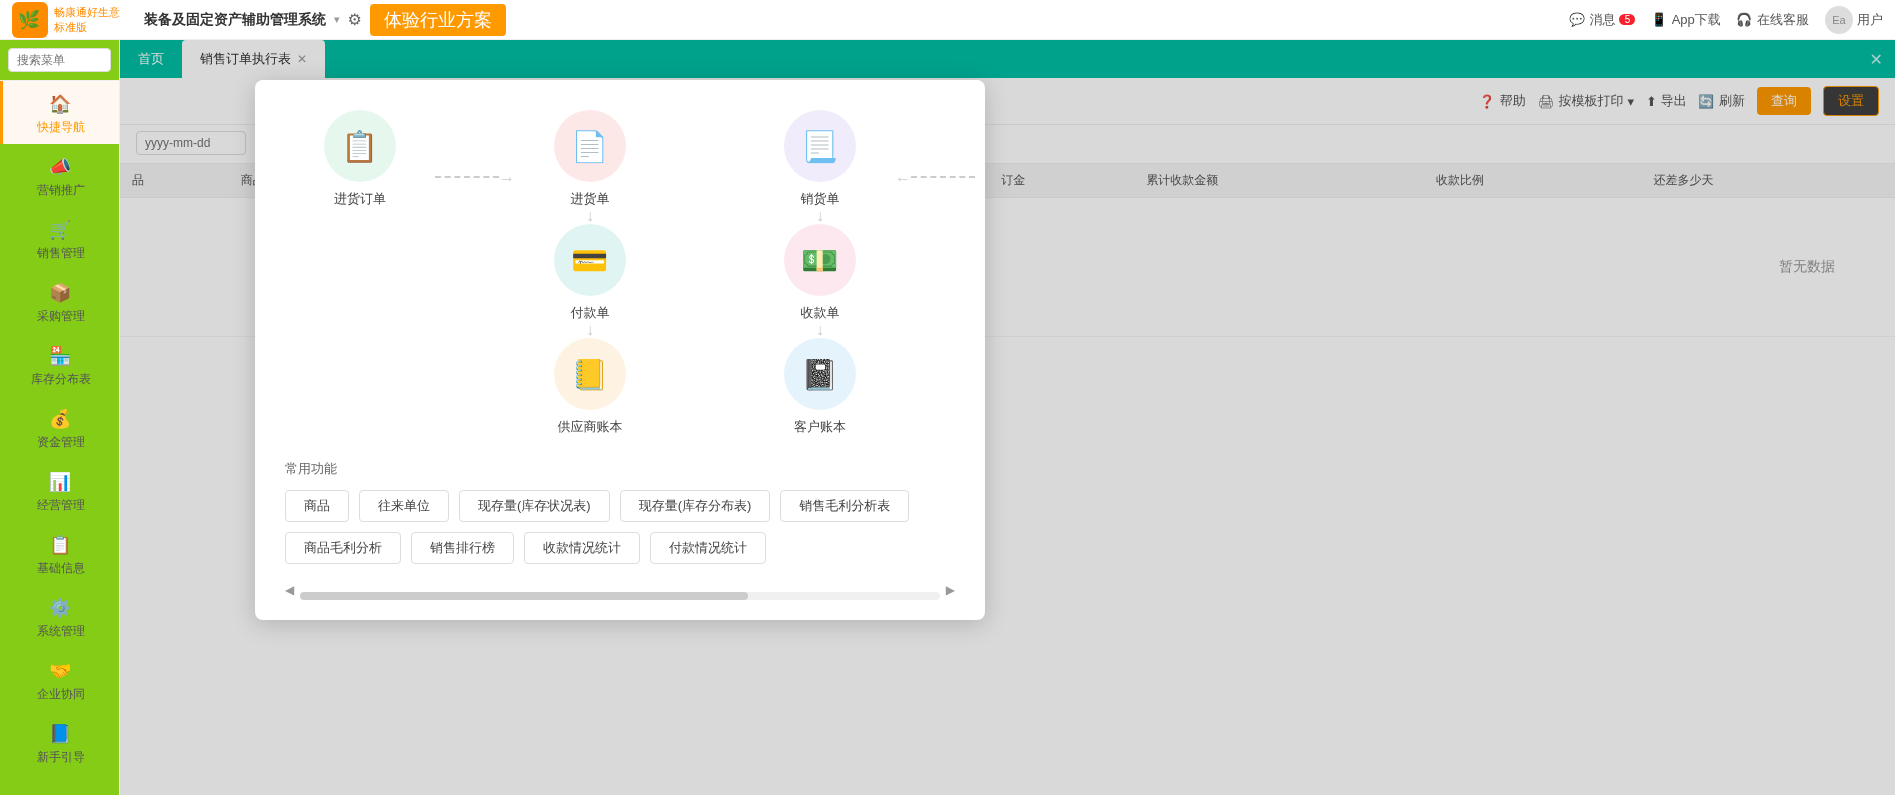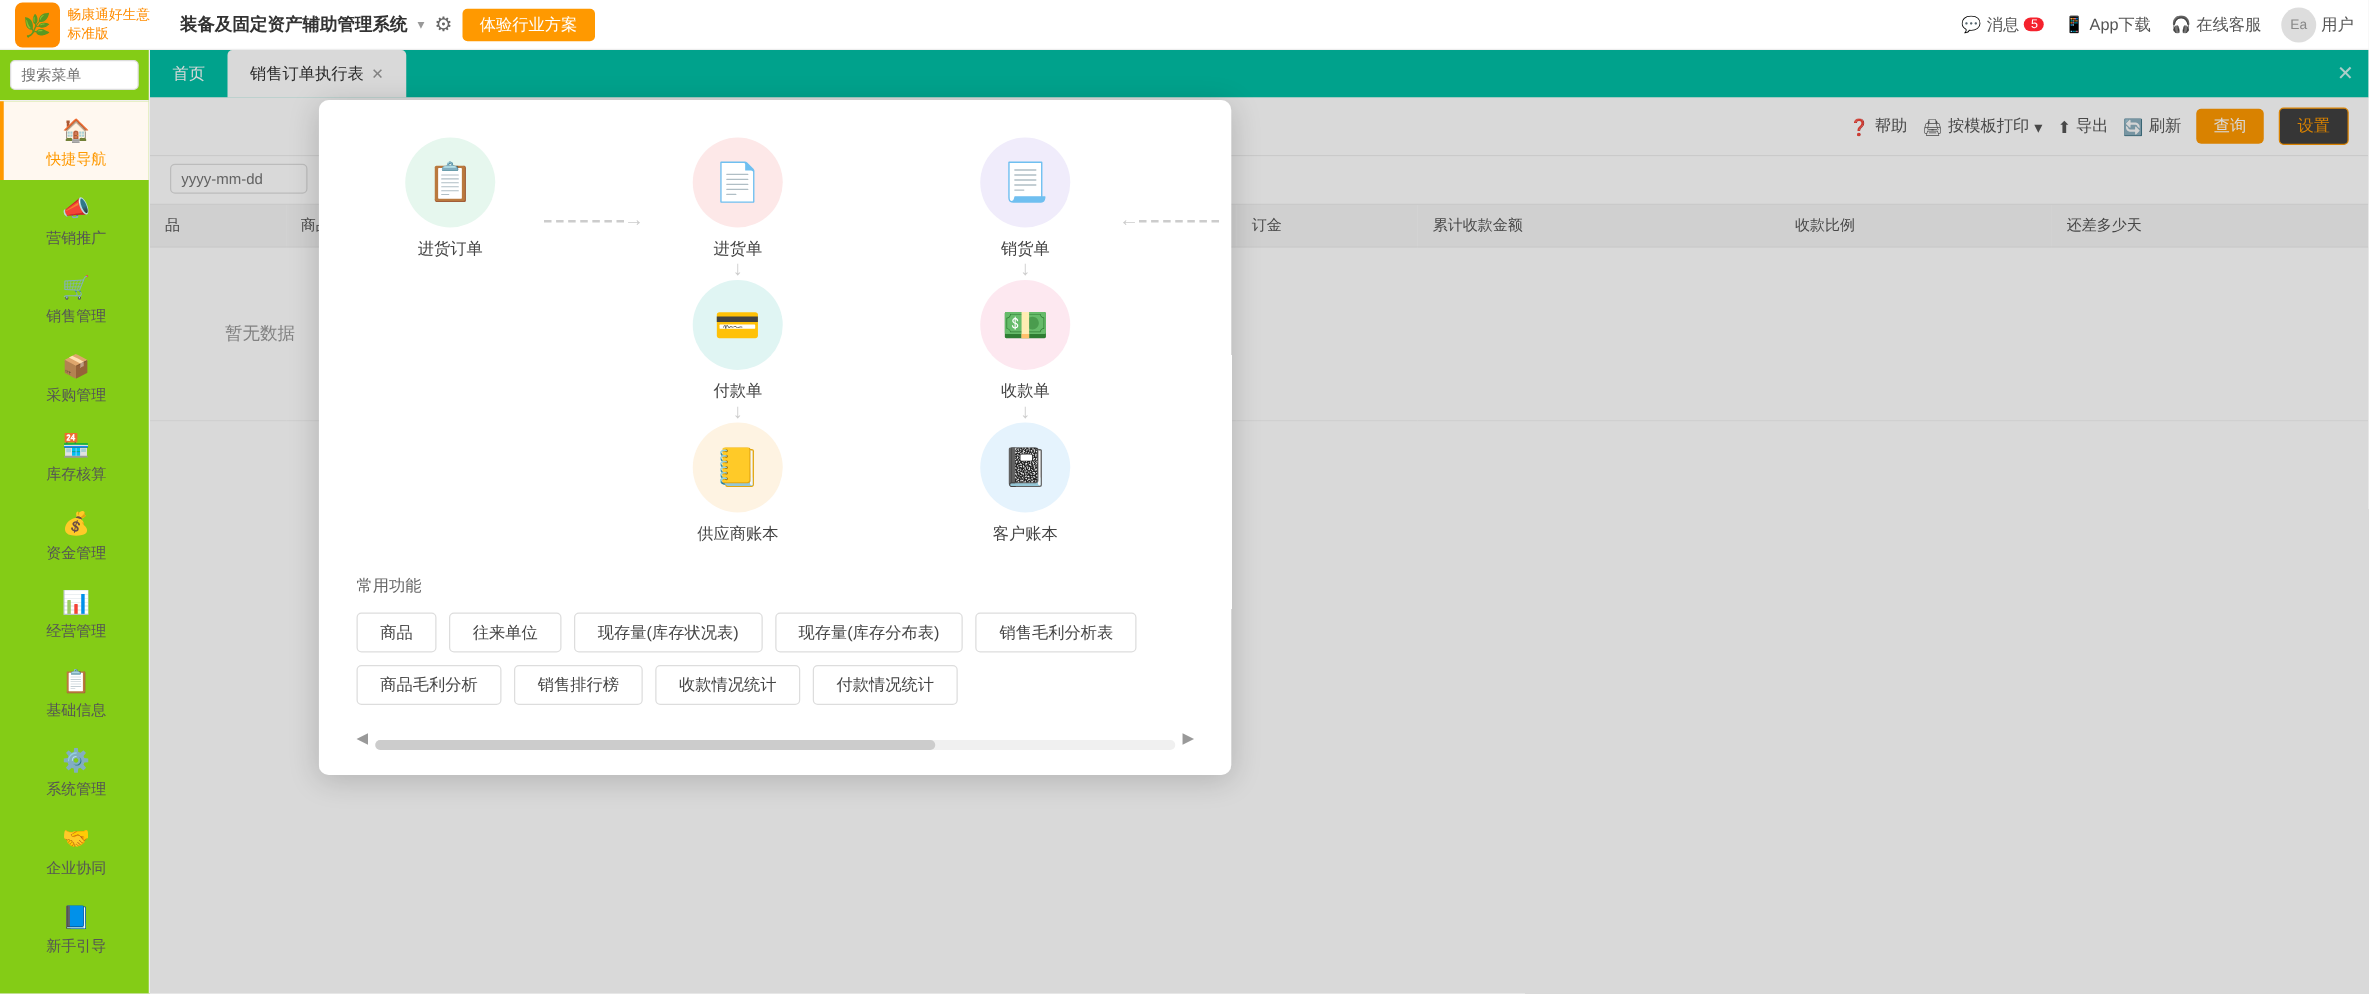"体验行业方案" .try-btn { font-size: 13px -> 18px }
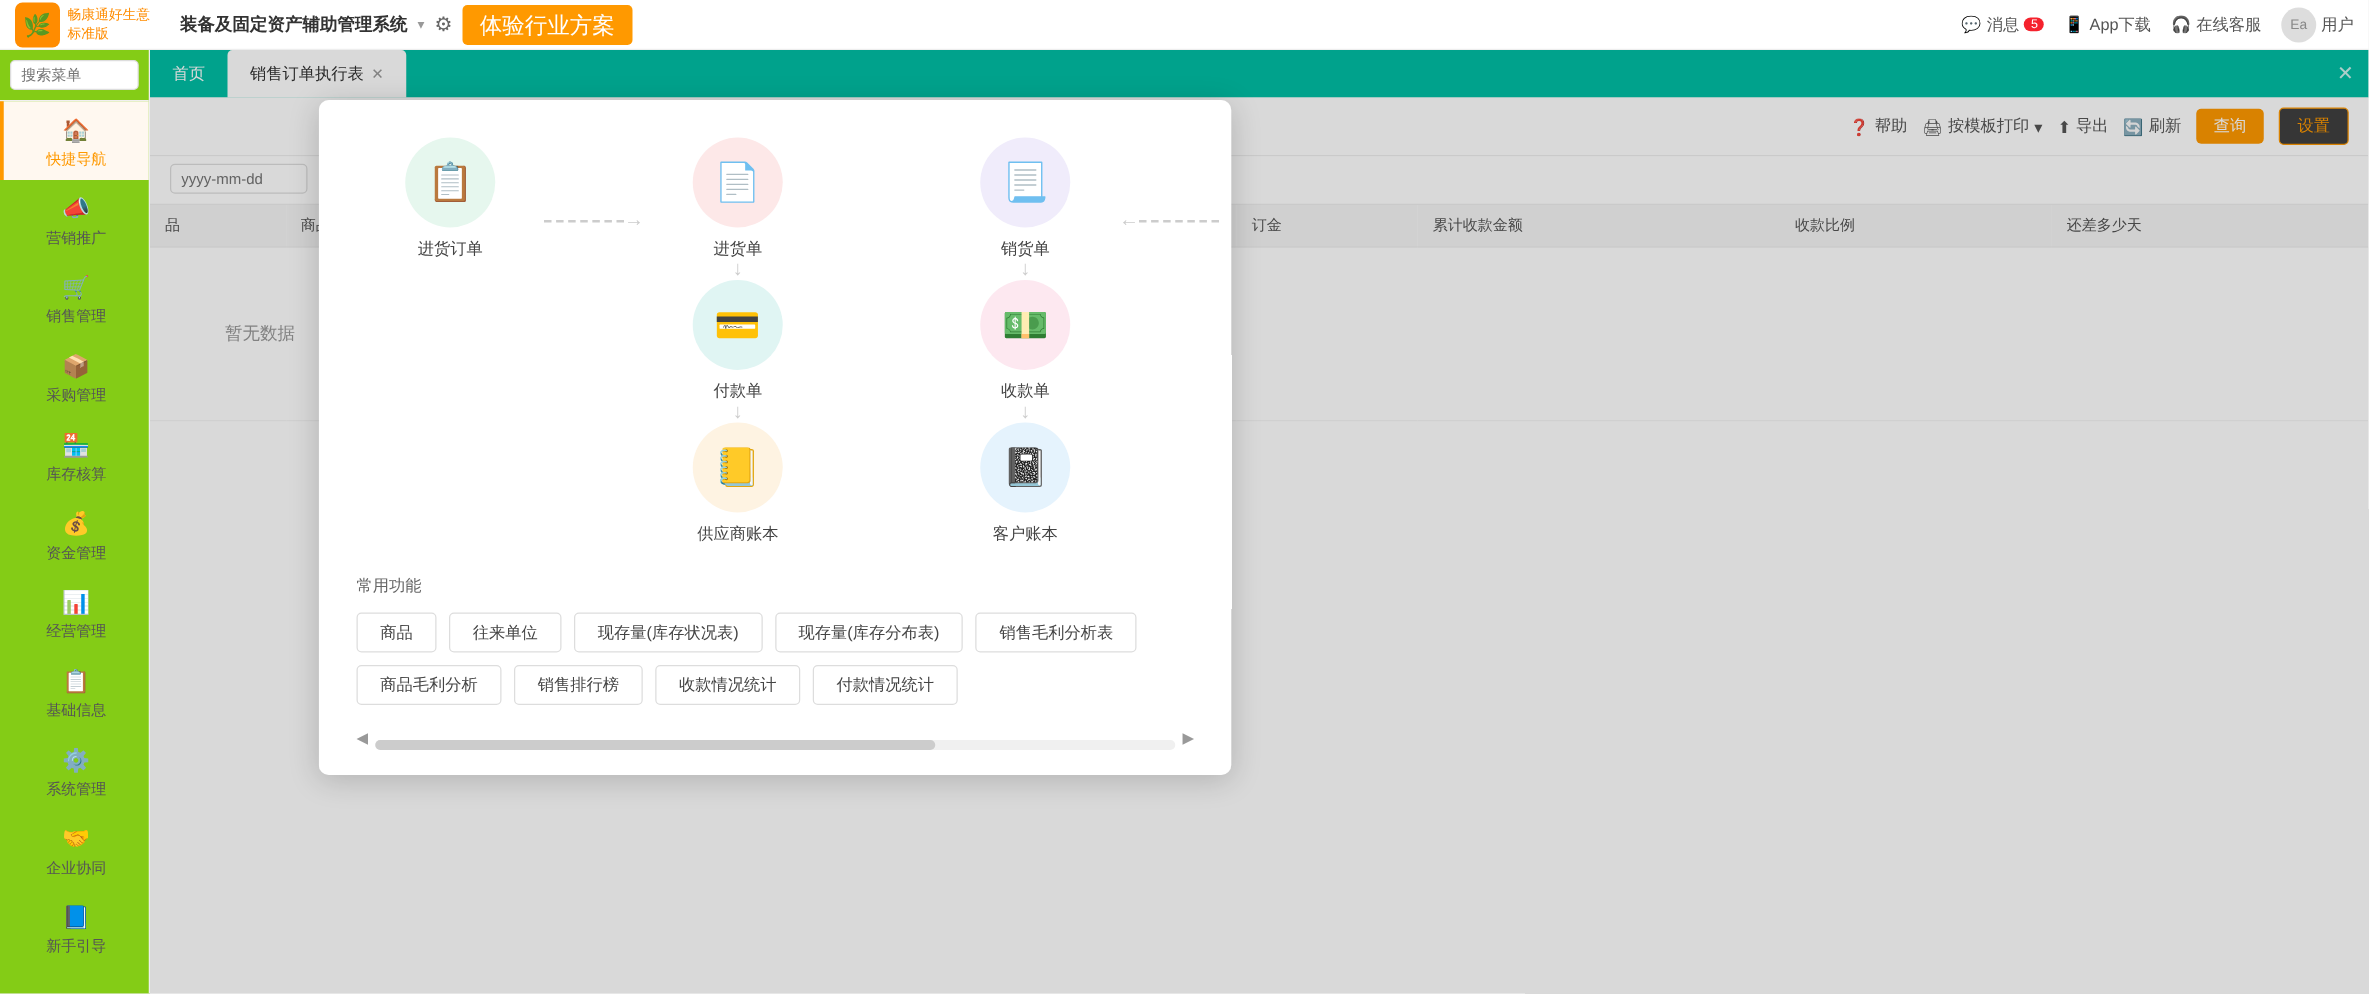"暂无数据" .no-data { text-align: left -> right }
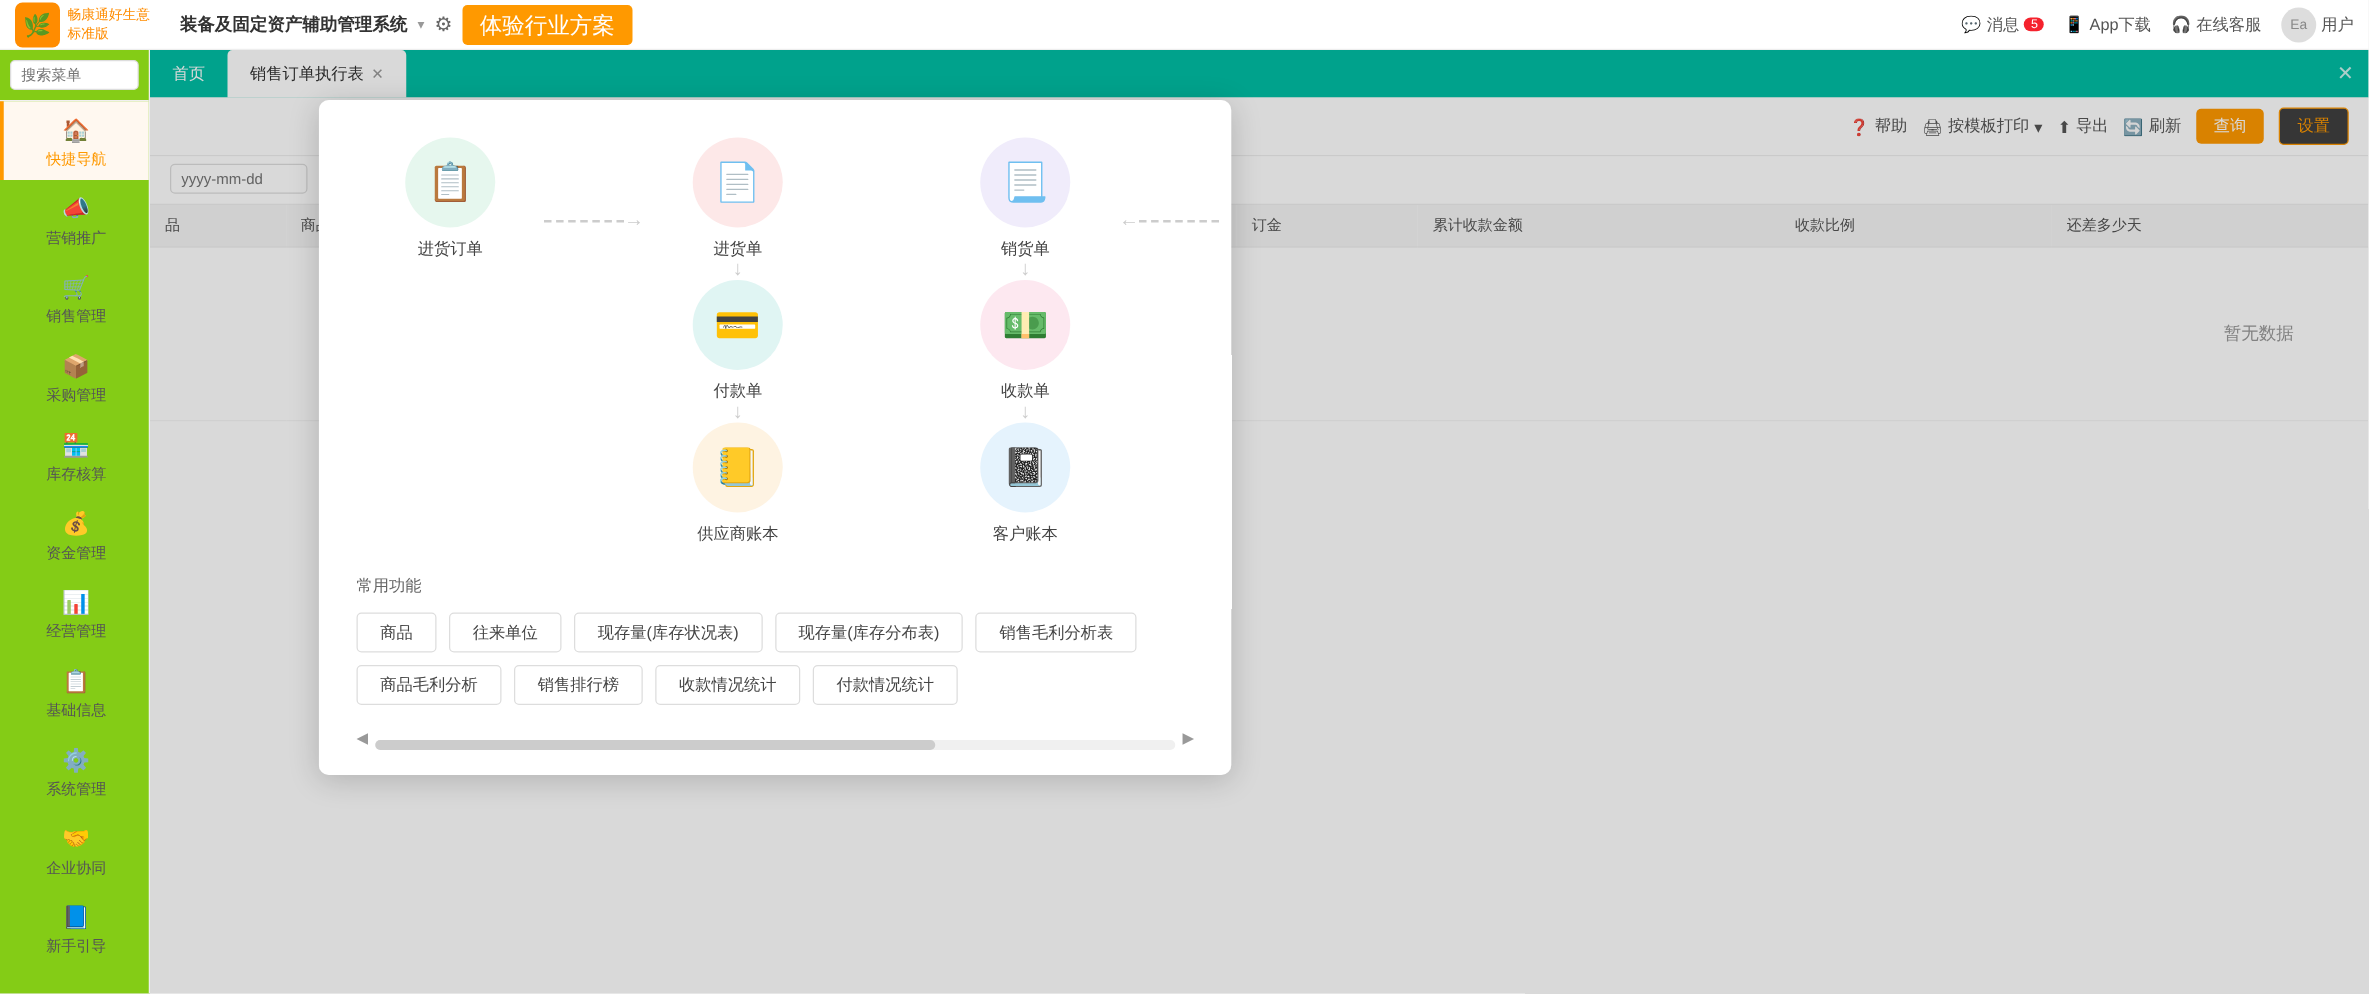"库存核算" span { text: 核算 -> 分布表 }
